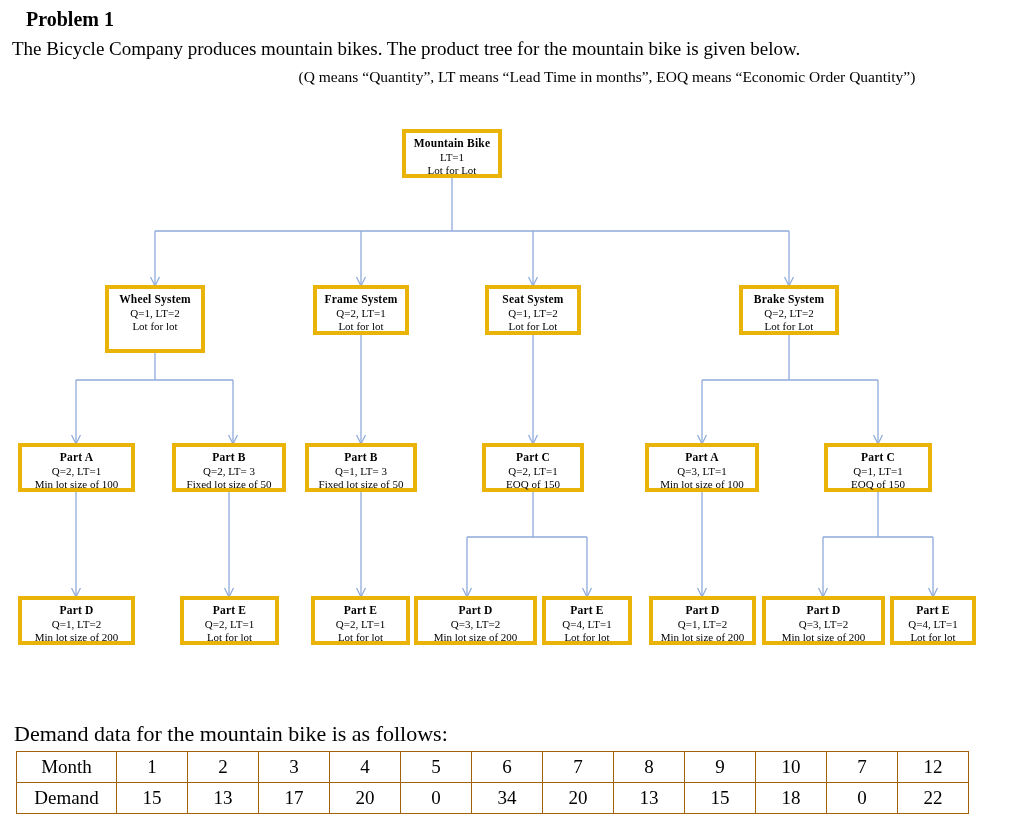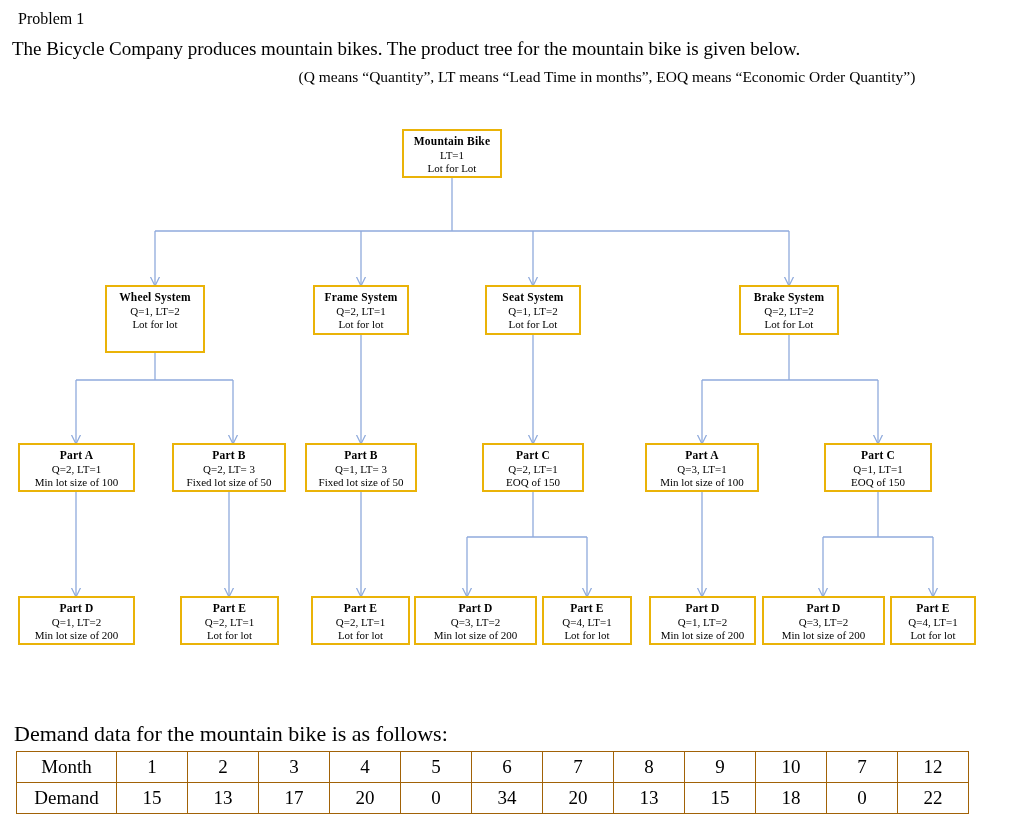"Problem 1" #problem-title { font-size: 16px -> 20px; font-weight: normal -> bold; margin: 0 0 4px 6px -> 0 0 4px 14px }
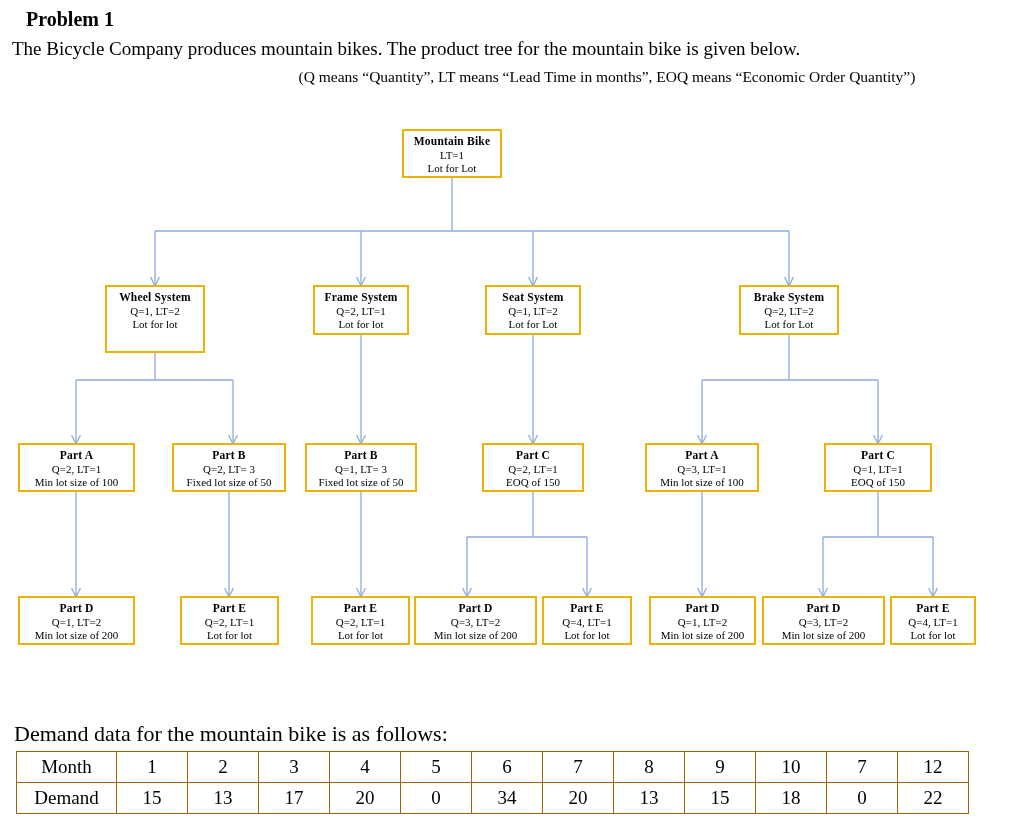"Mountain Bike" .node { border: 2px solid #eab308 -> 4px solid #eab308 }
